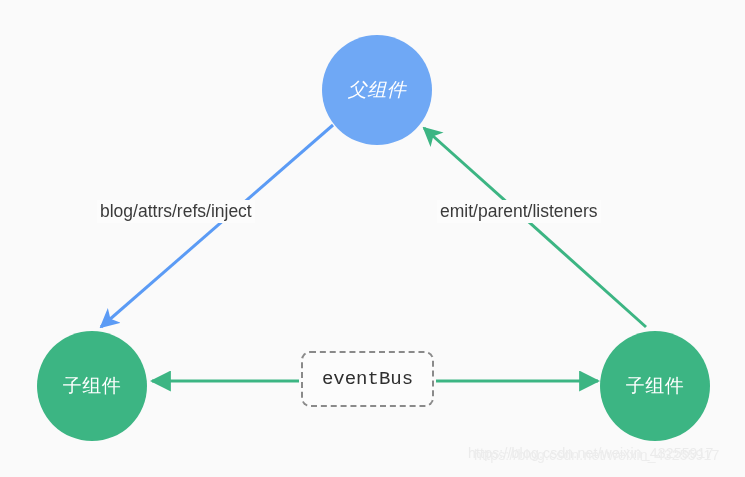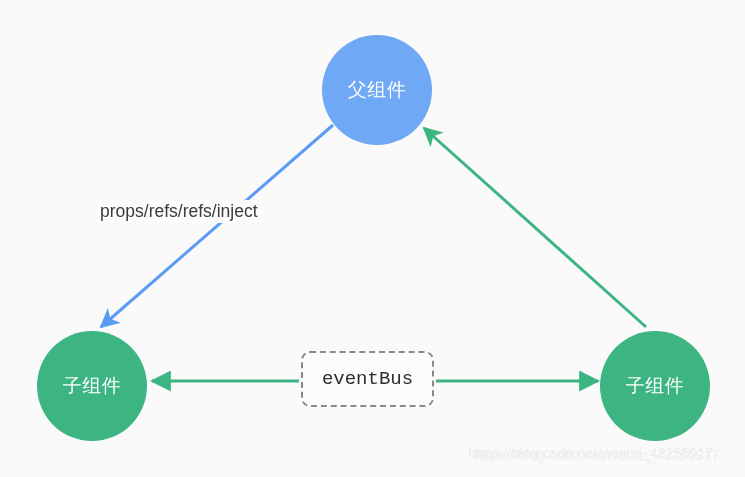"父组件" #node-parent { font-style: none -> italic }
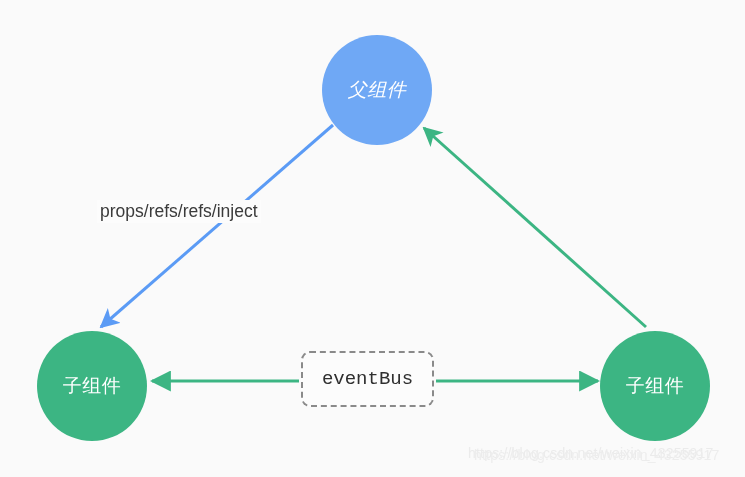"props/refs/refs/inject" div.edge-label { text: props/refs/refs/inject -> blog/attrs/refs/inject }
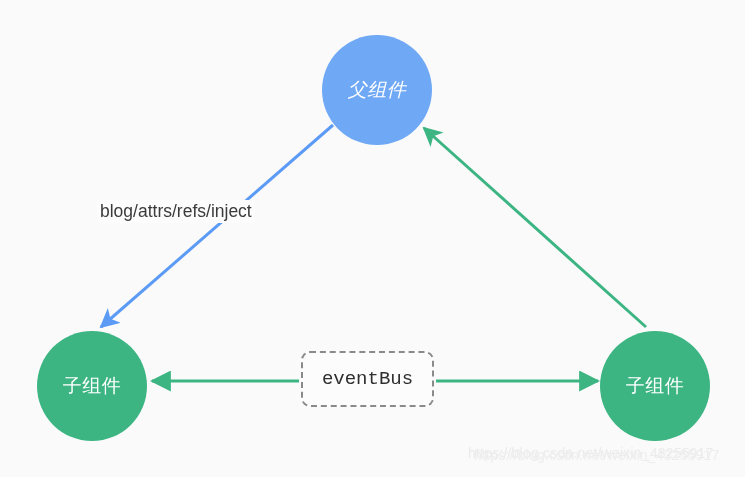"emit/parent/listeners" div.edge-label { html: none -> <div>emit/parent/listeners</div> }
